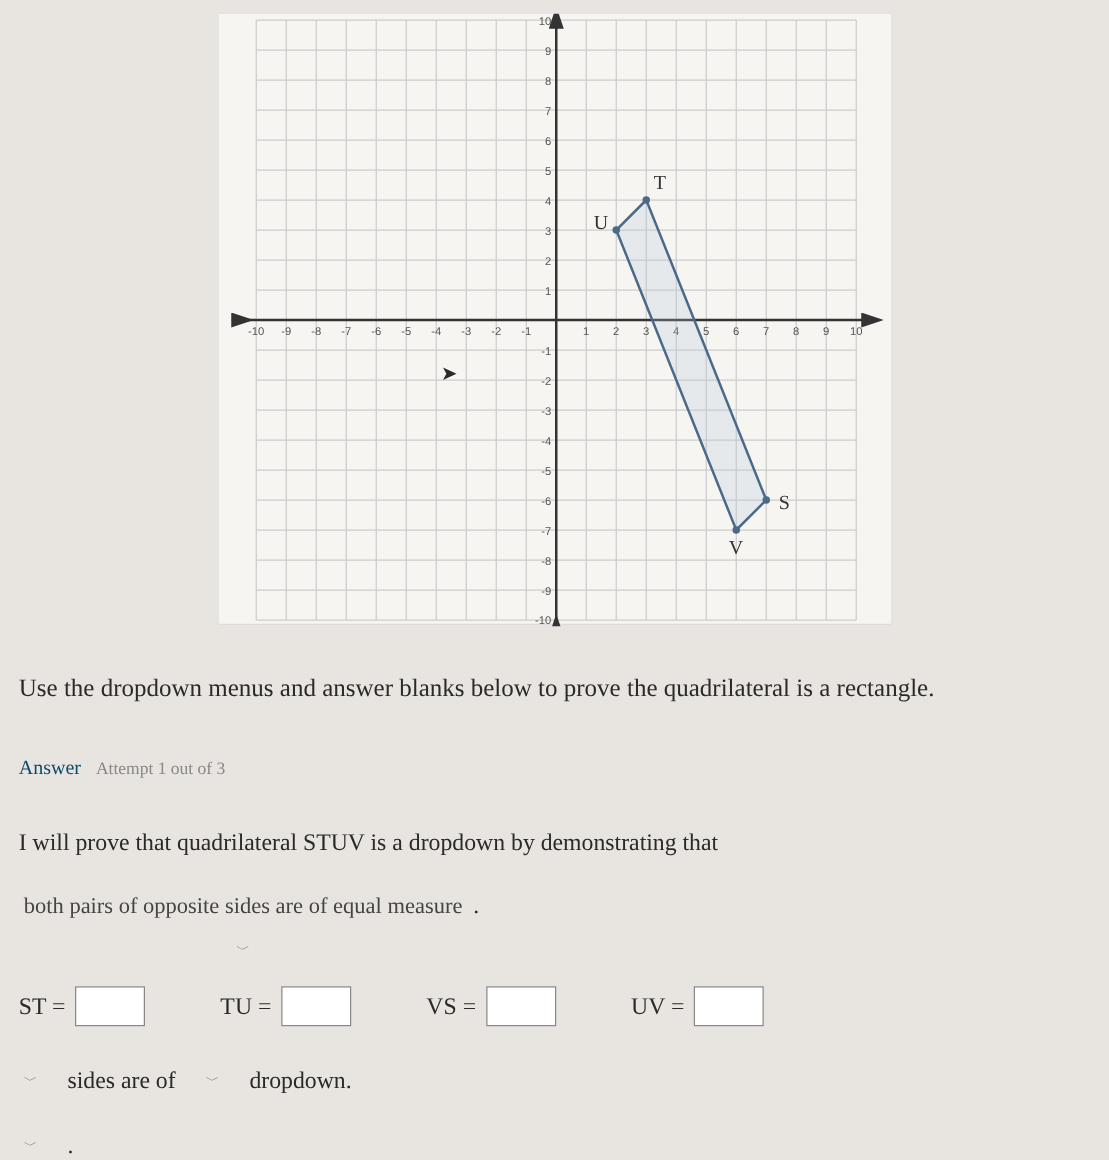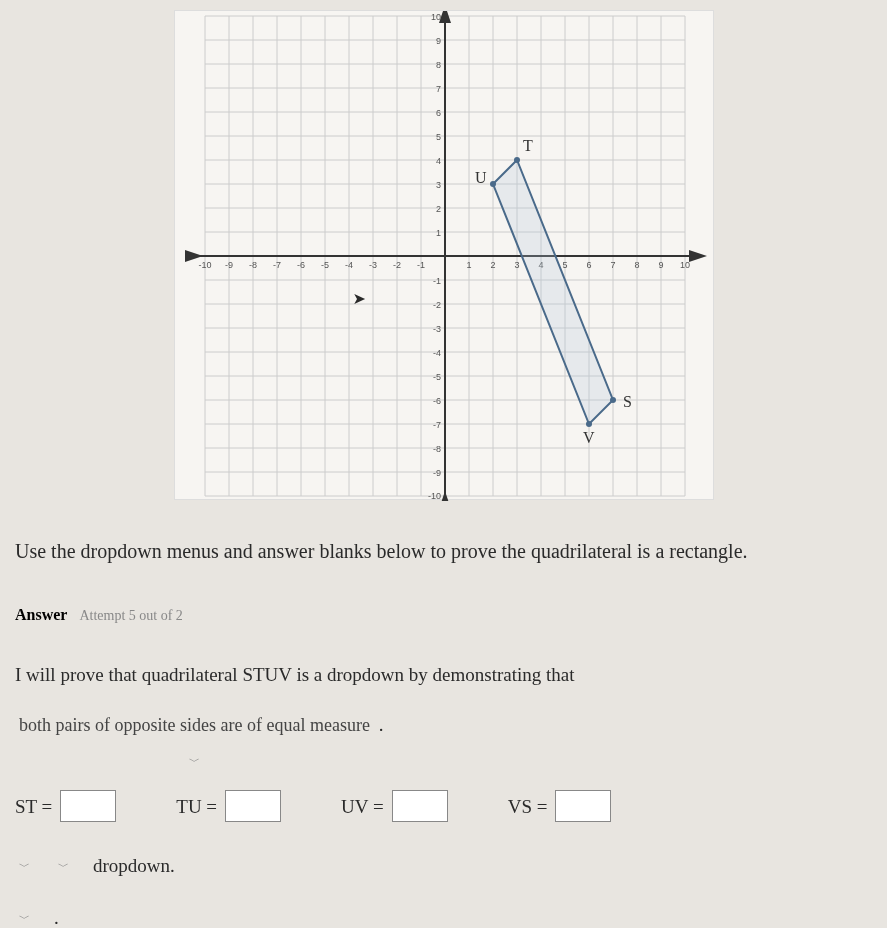"Answer" .answer-label { color: #000000 -> #0c4a6e; font-weight: bold -> normal }
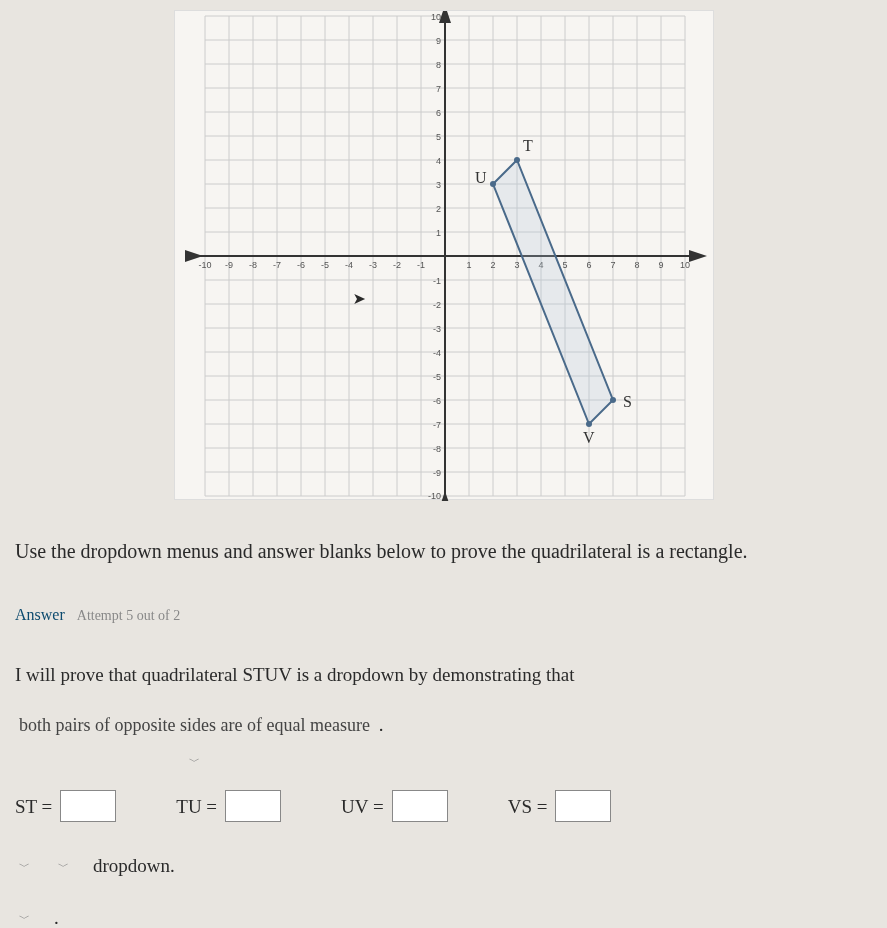"Attempt 5 out of 2" span.attempt { text: 5 out of 2 -> 1 out of 3 }
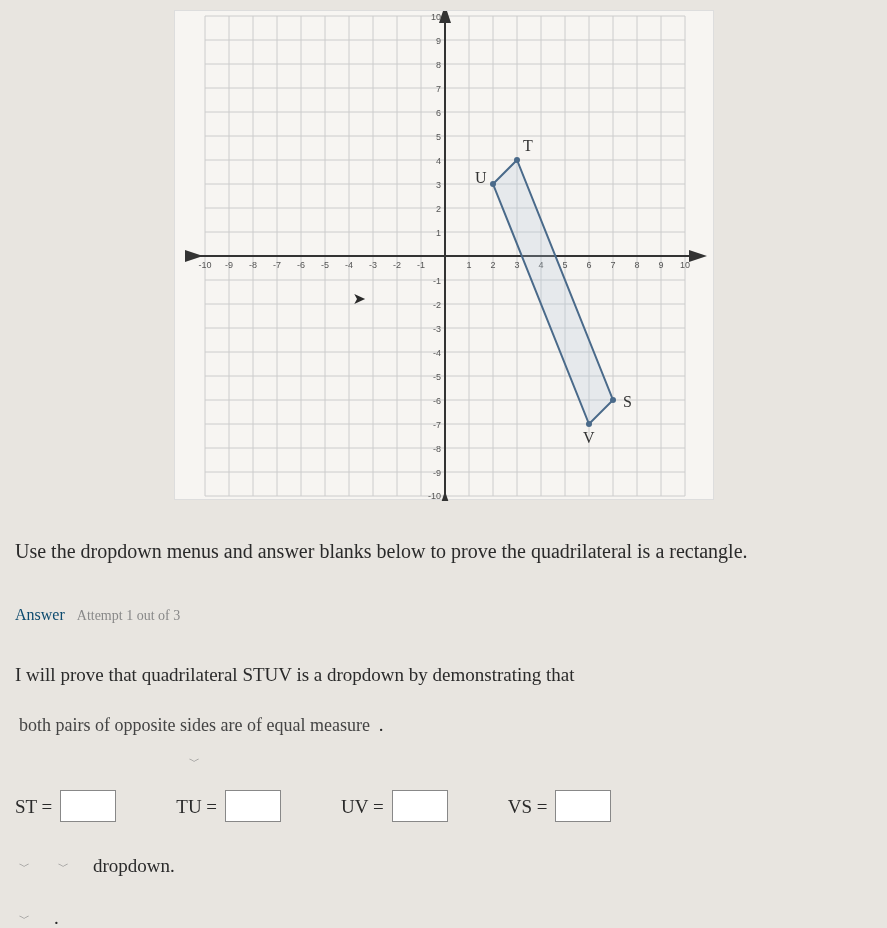"UV =" div.side-group { order: before "VS =" -> after "VS =" }
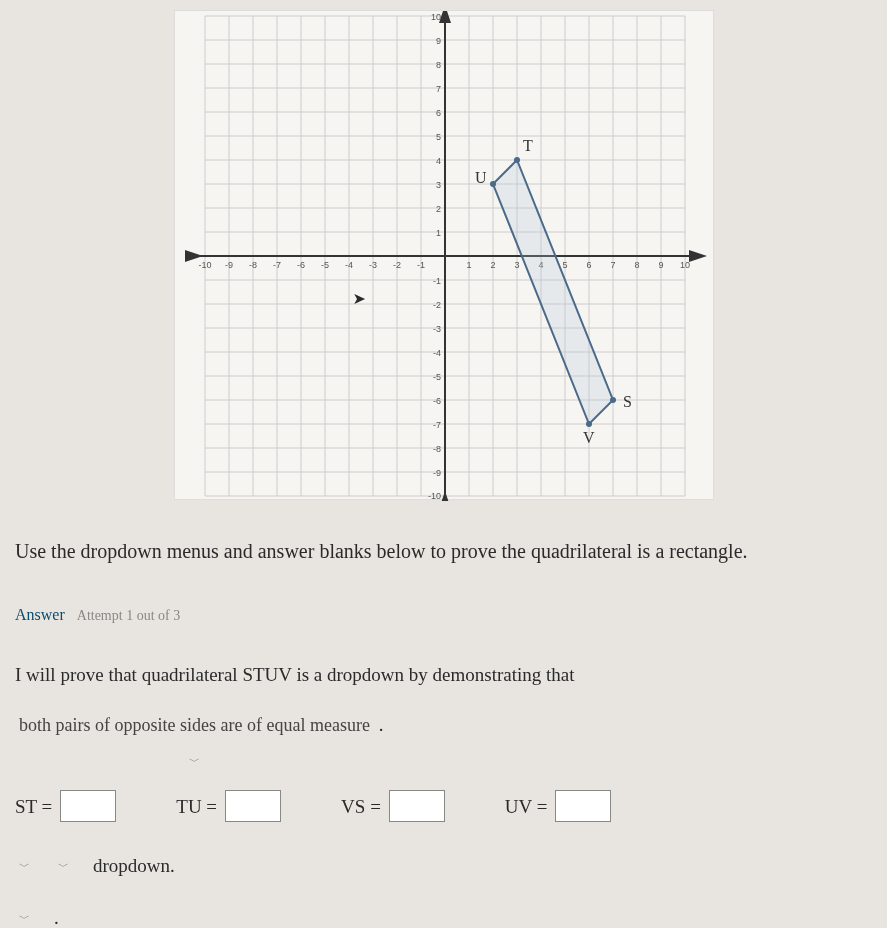"sides are of" span { html: none -> <span>sides are of</span> }
